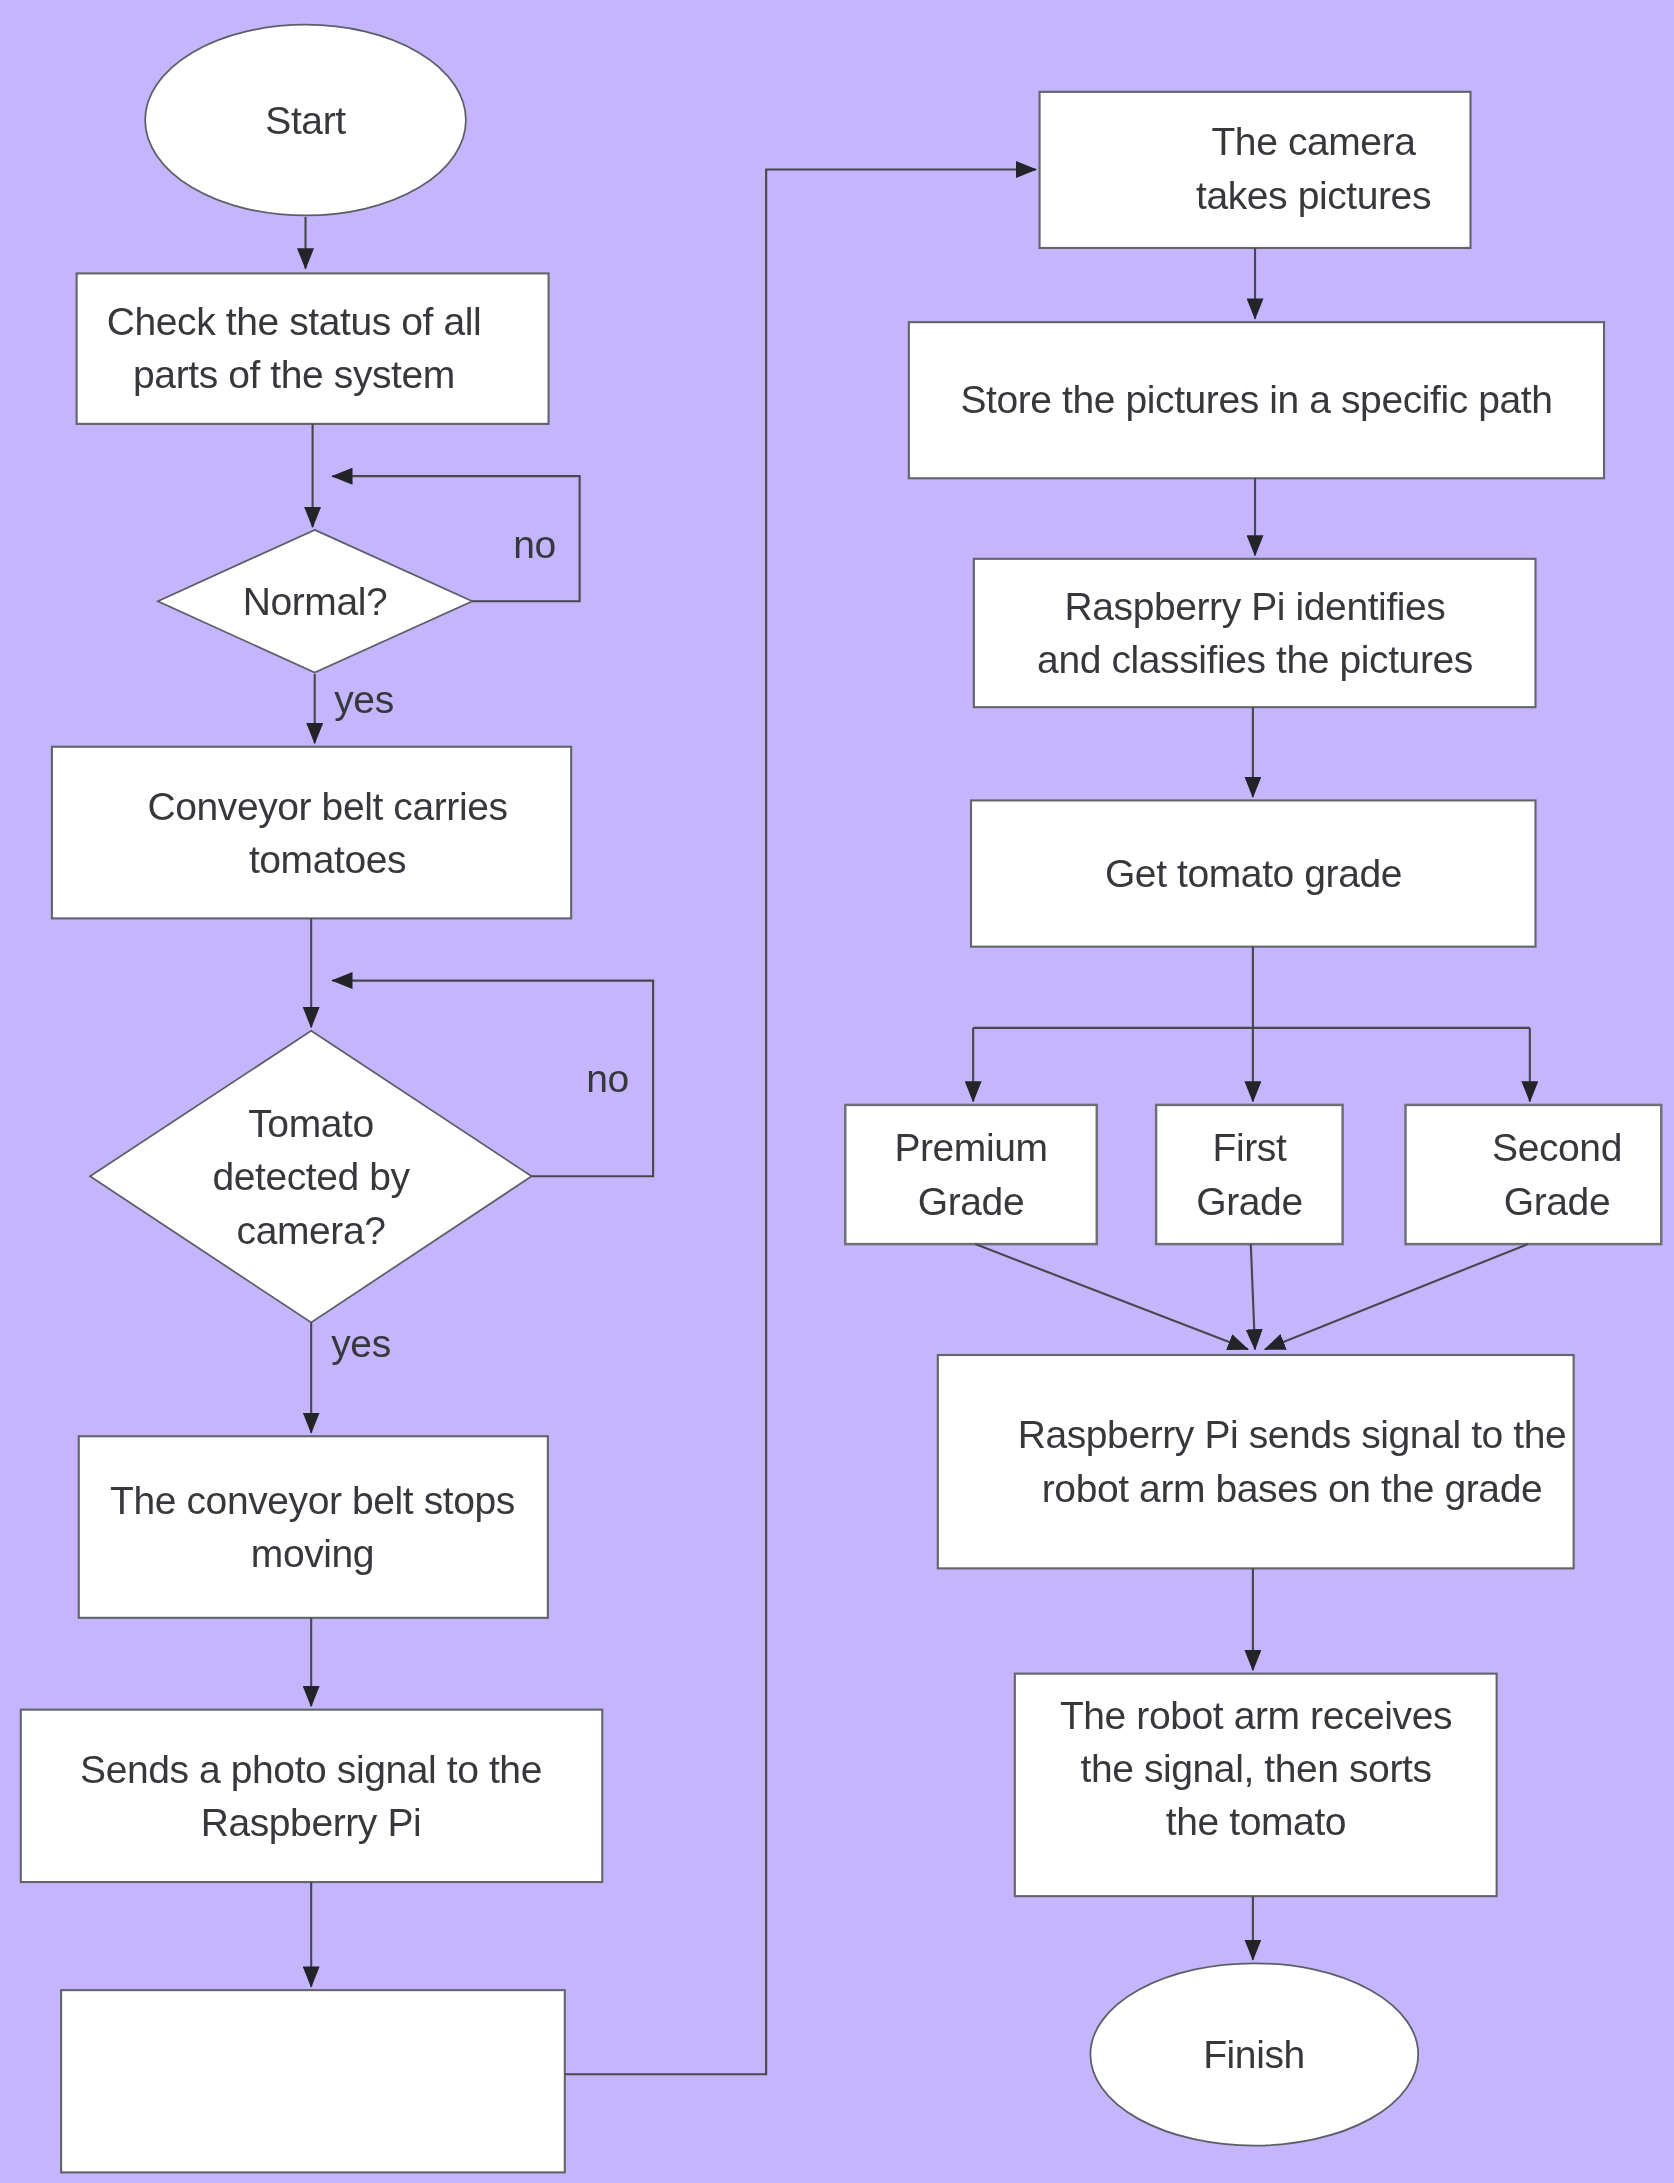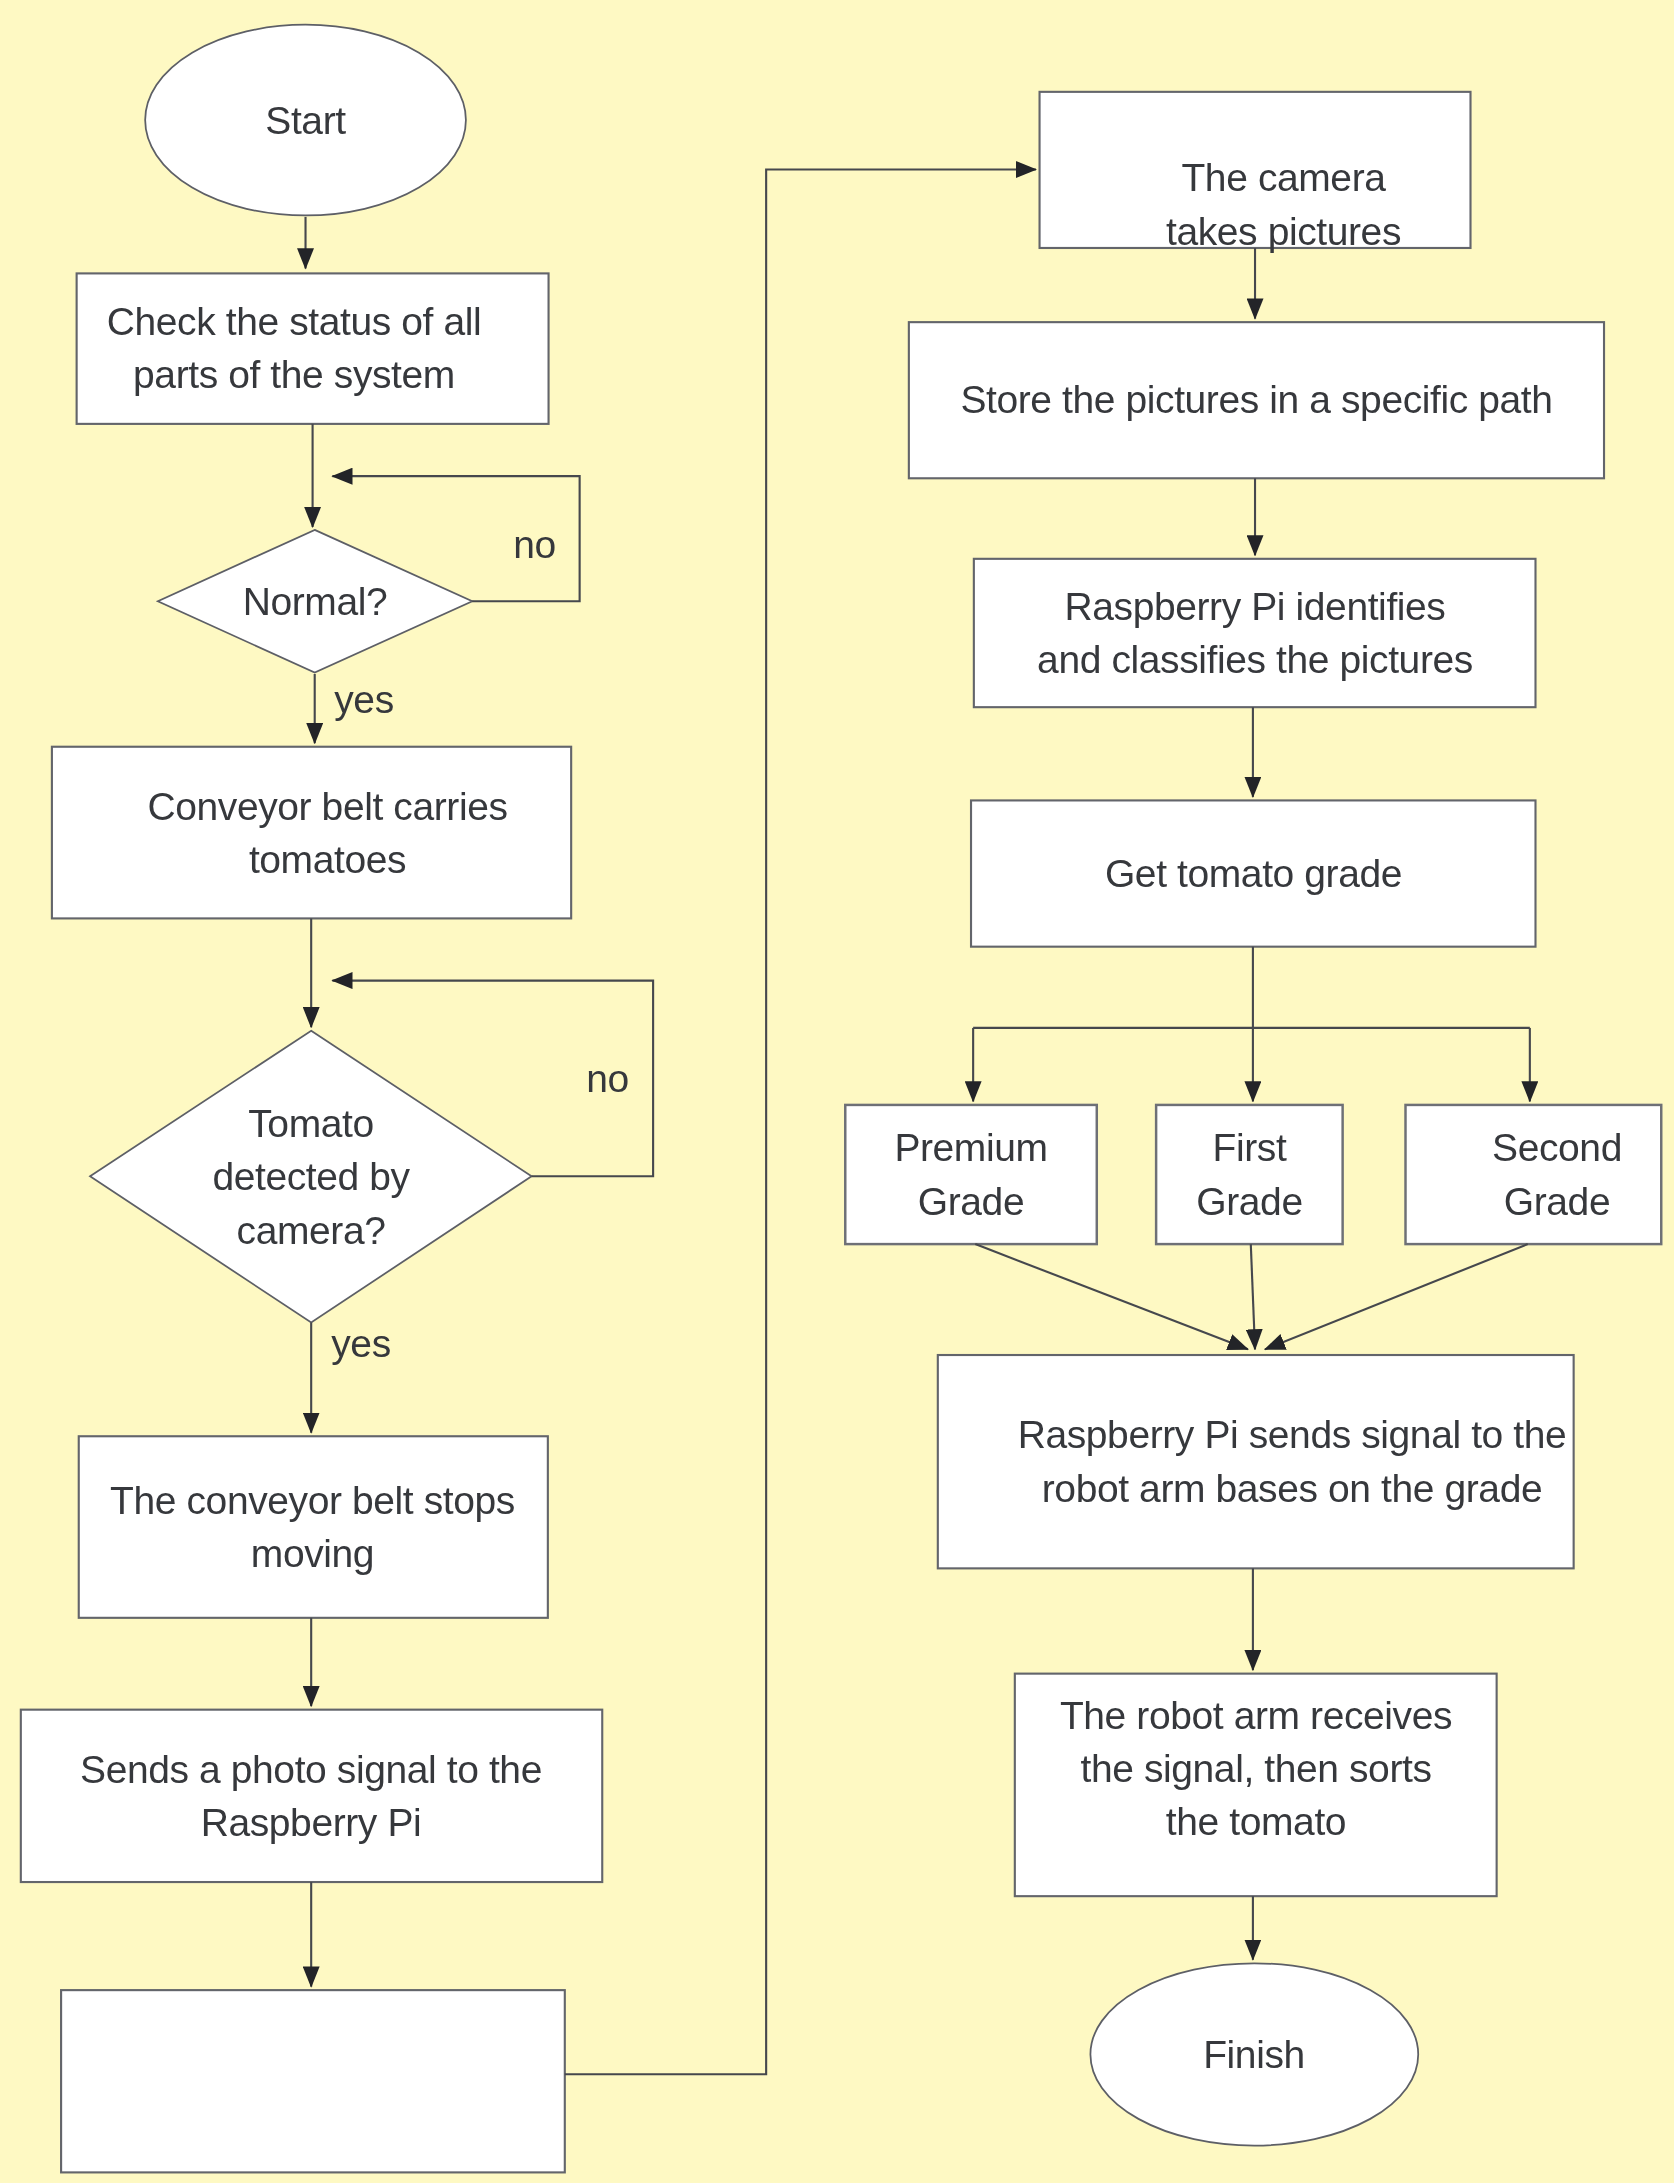"Start" .canvas { background: #fef9c3 -> #c4b5fd }
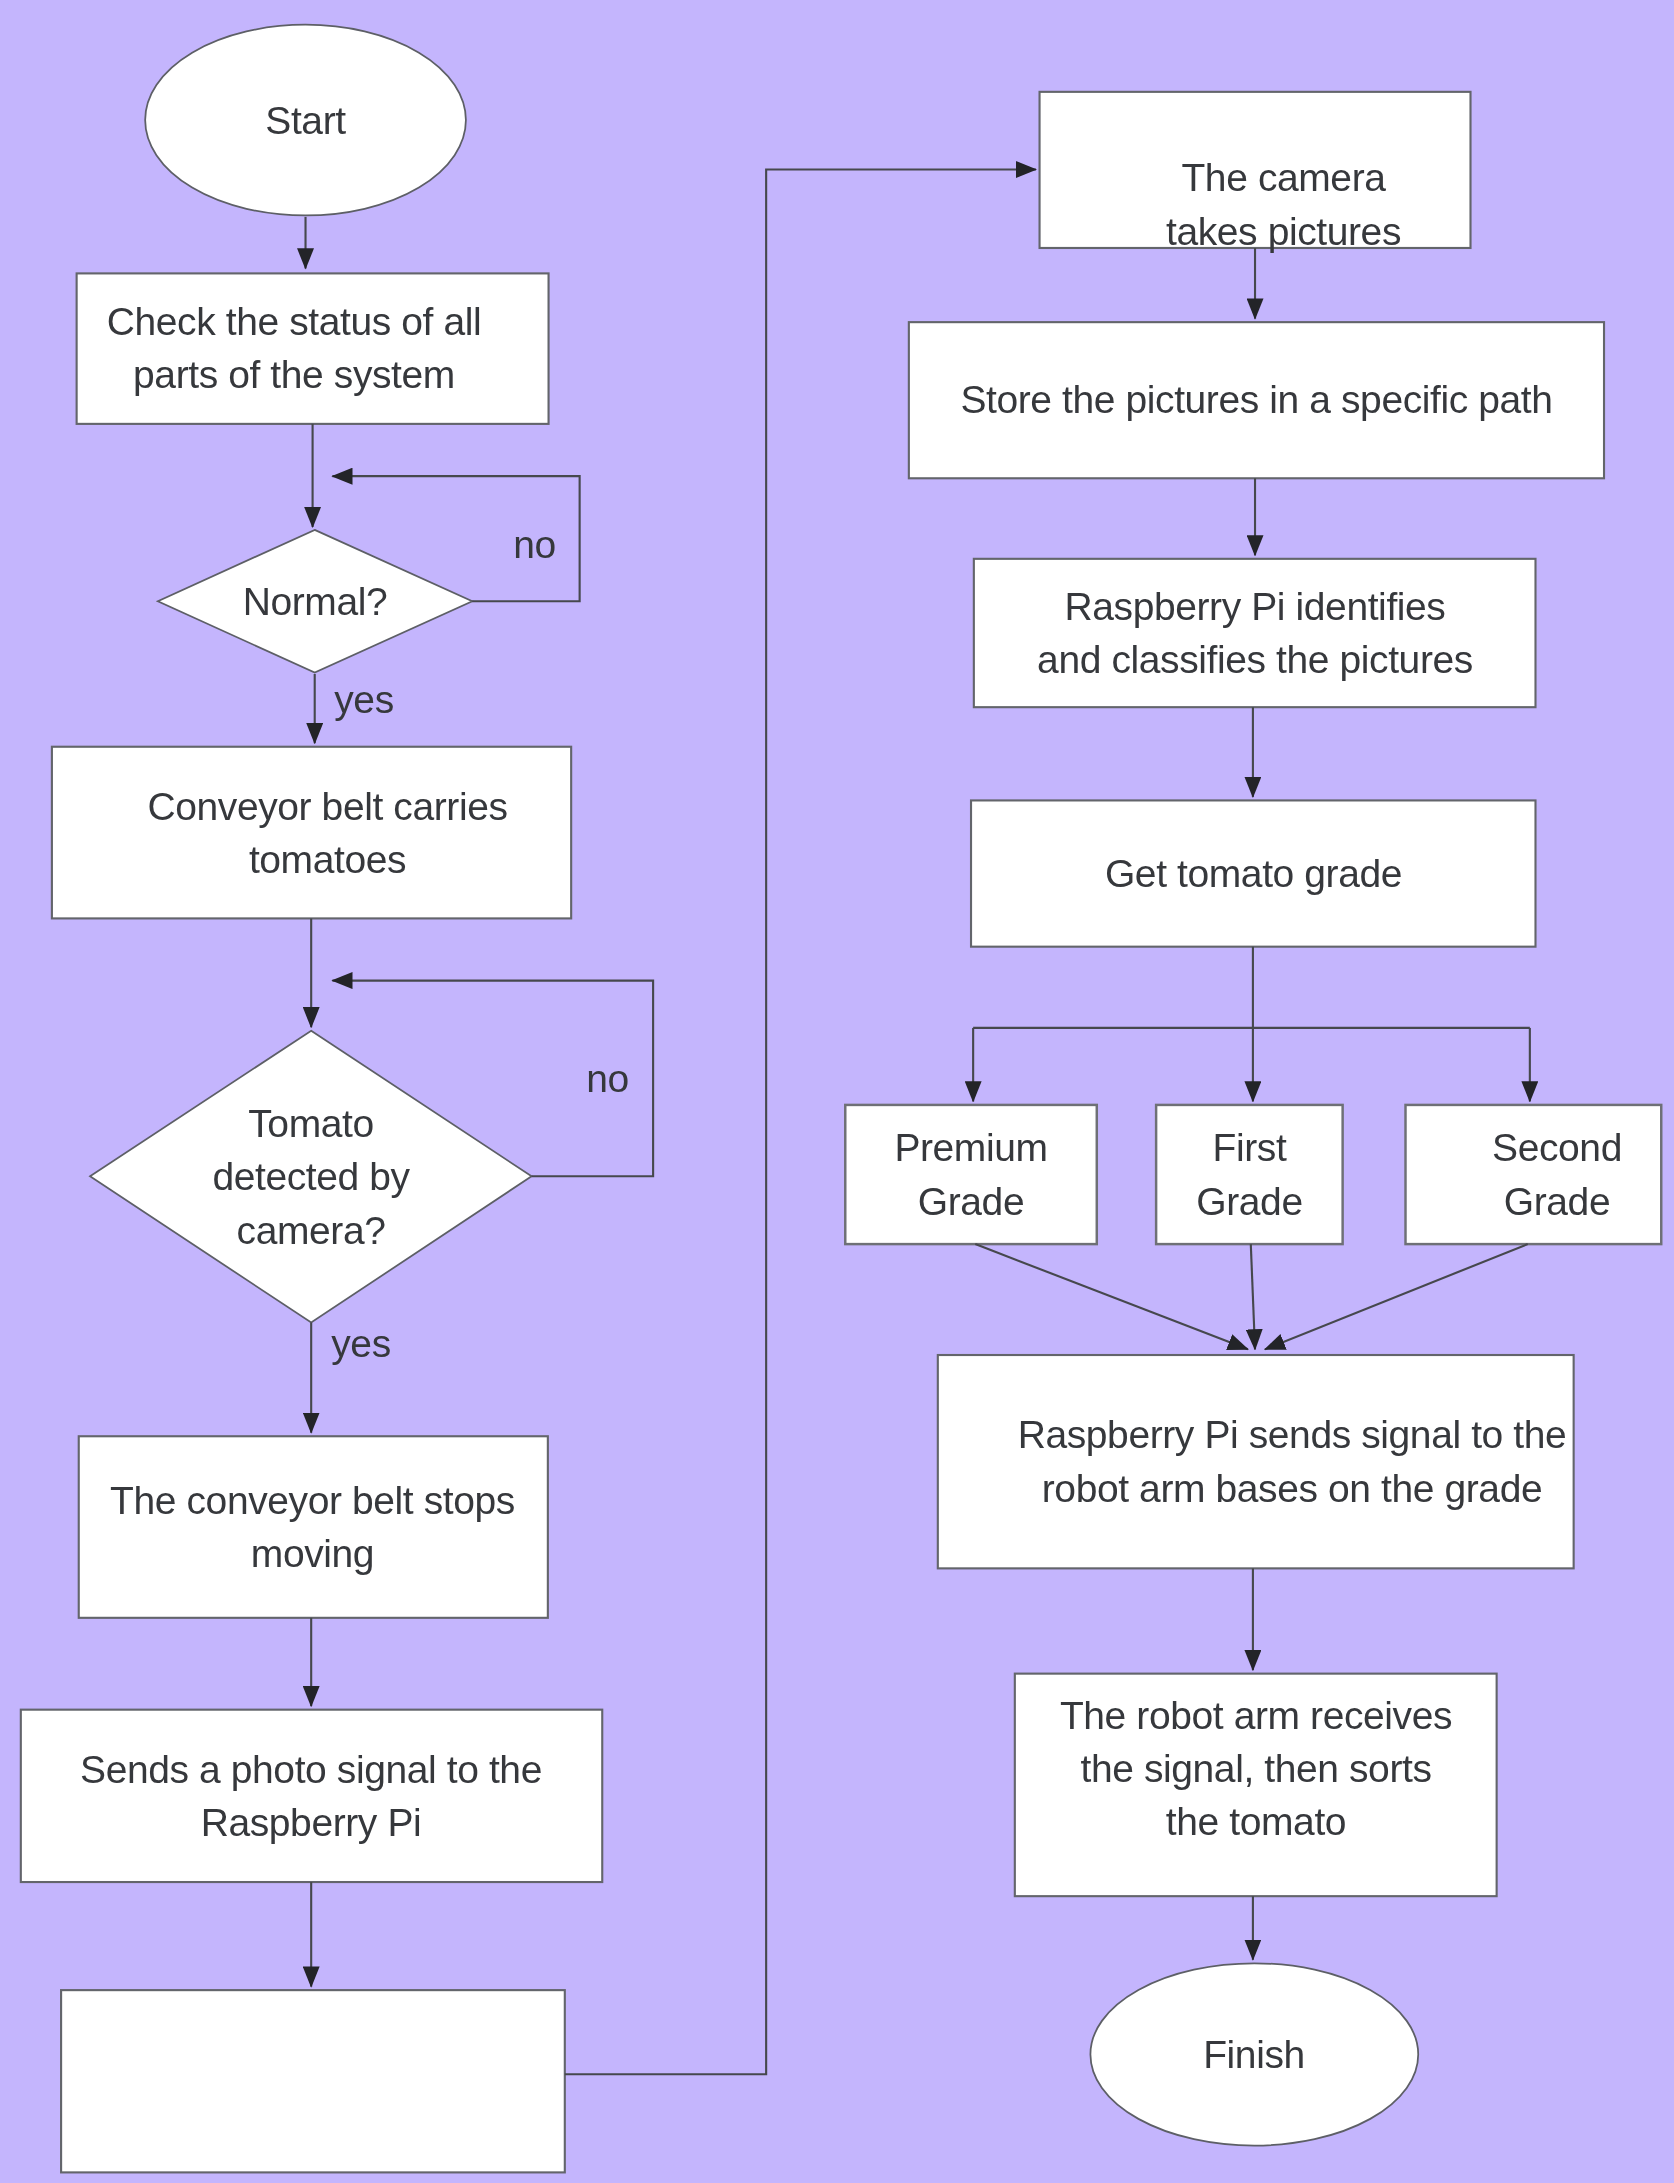"The camera" div.label { left: 1068px -> 1098px; margin-top: 36px -> none }
